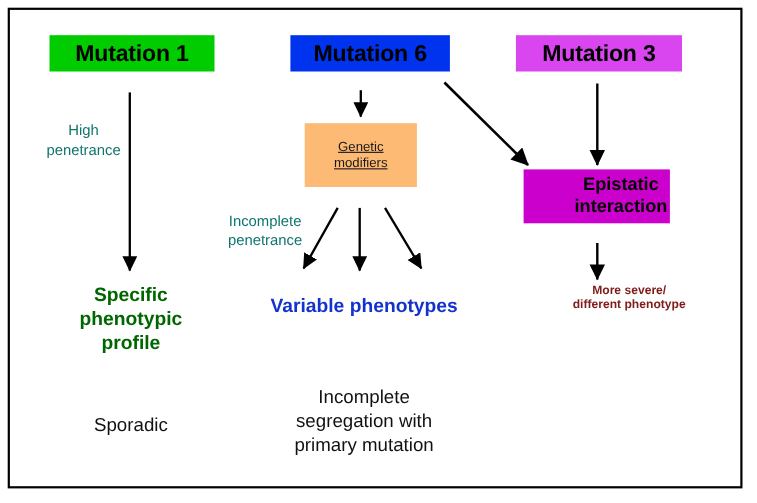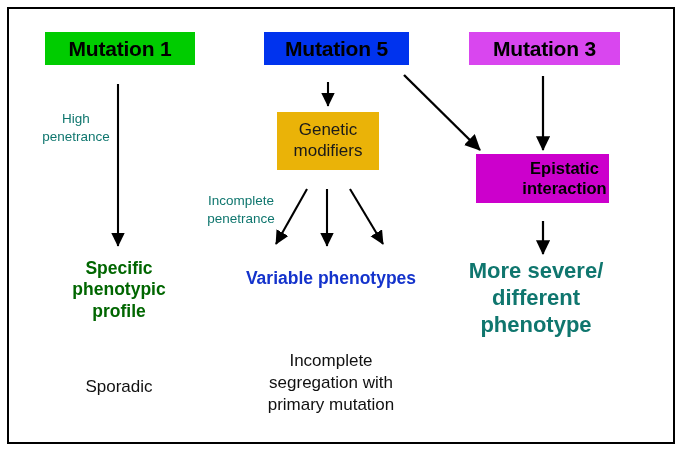"Mutation 5" span { text: 5 -> 6 }
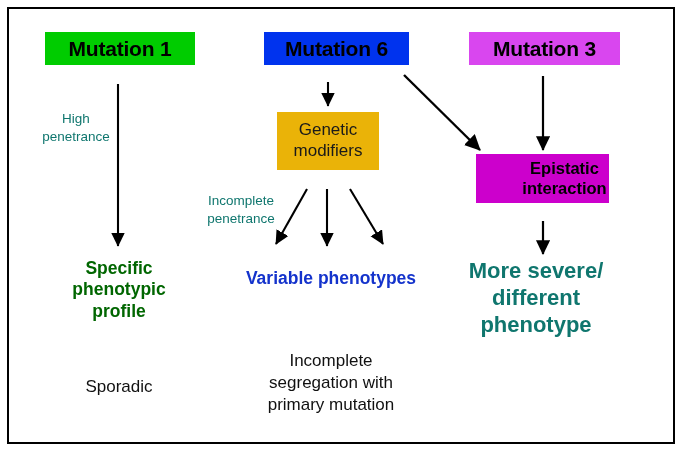"Genetic" .gmod { background: #eab308 -> #fdba74; font-size: 17px -> 12px; text-decoration: none -> underline }
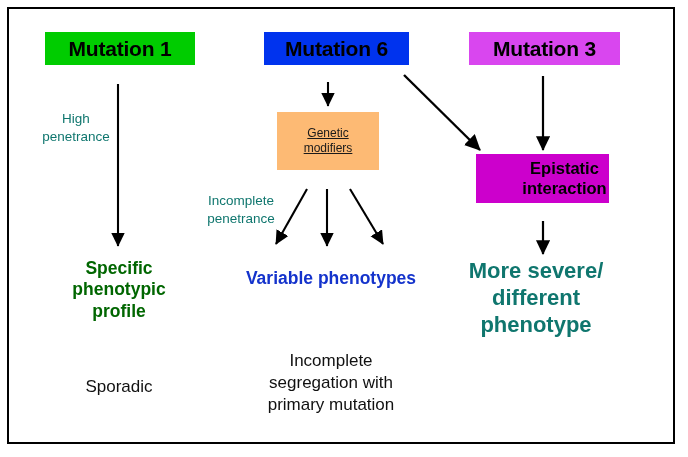"More severe/" .out-purple { color: #0f766e -> #7f1d1d; font-size: 22px -> 11px; left: 436px -> 472px }
